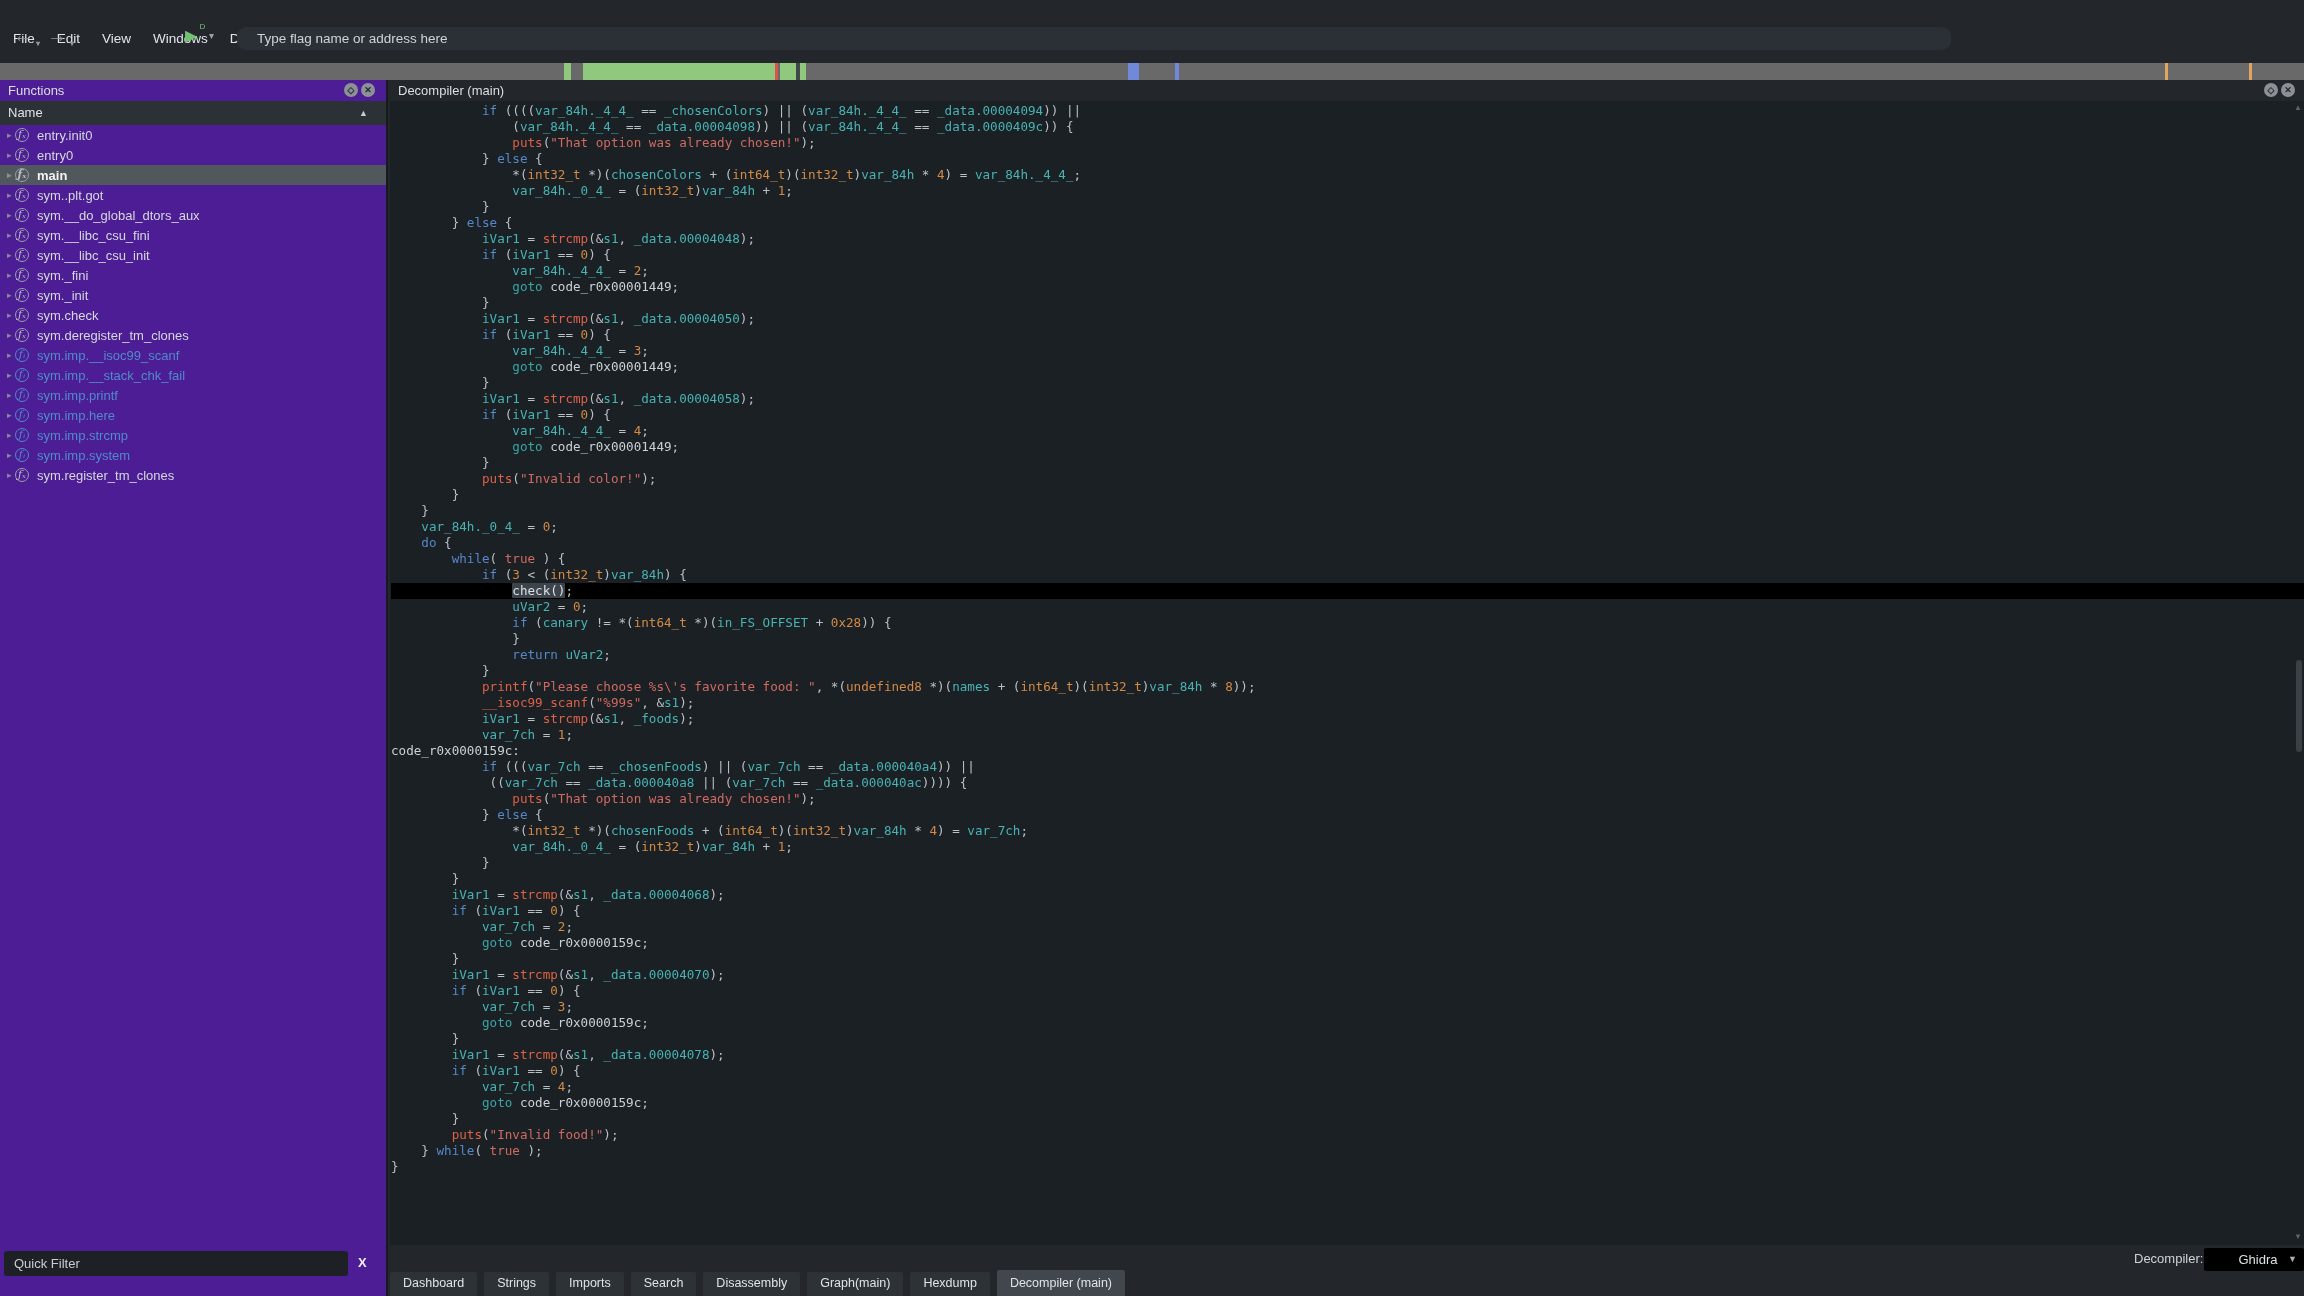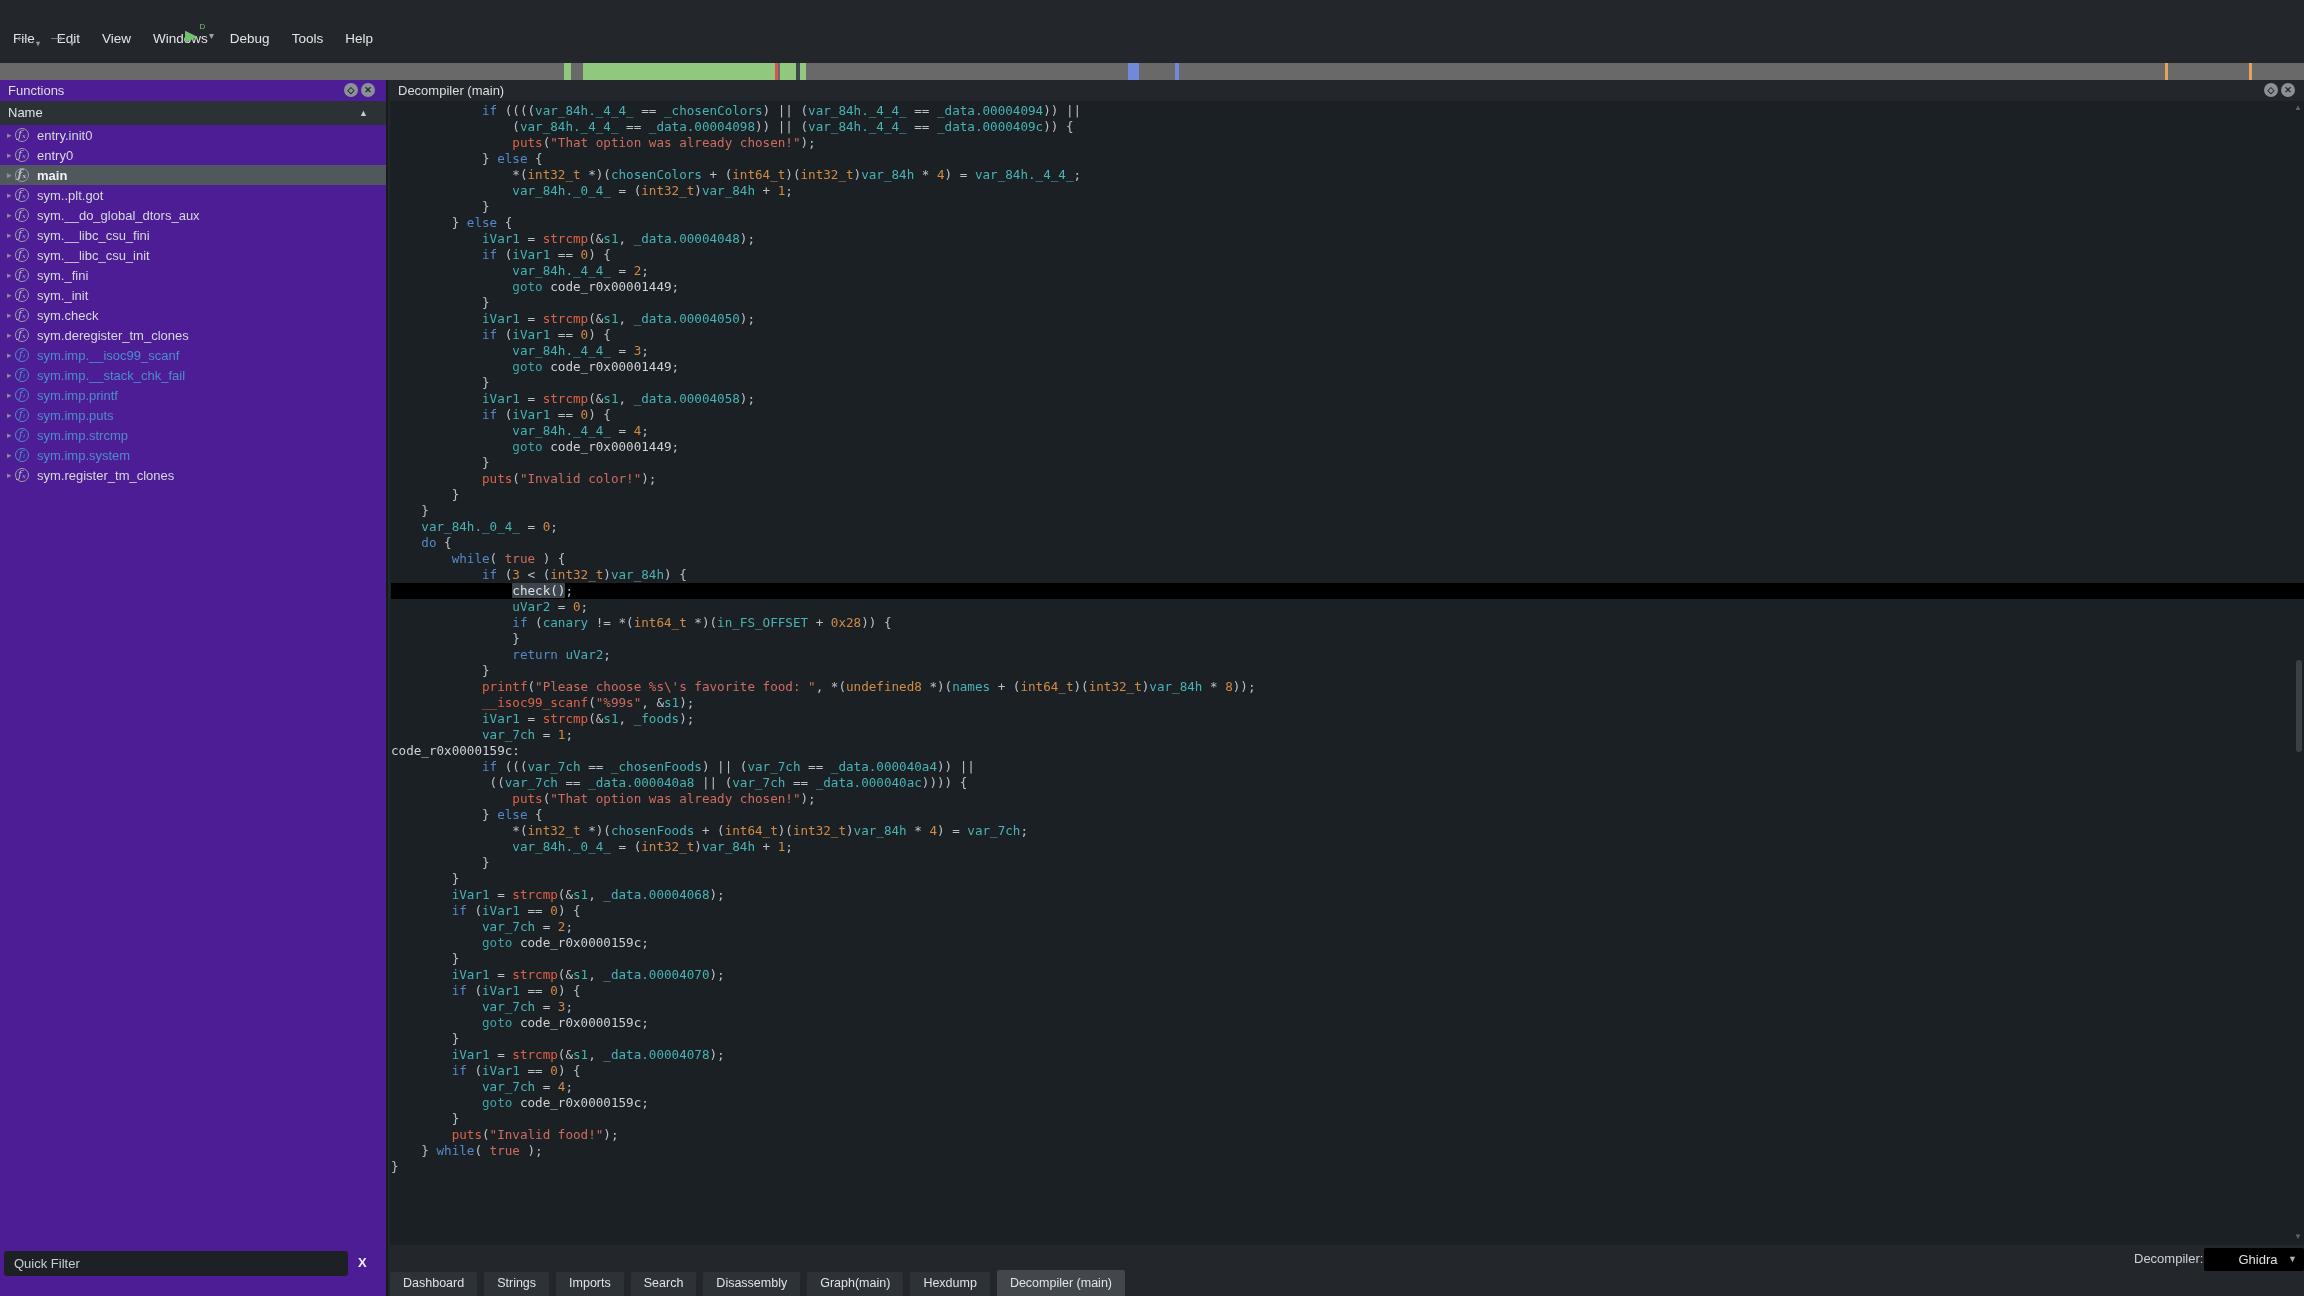"Type flag name or address" input.addr-input { html: none -> <input> }
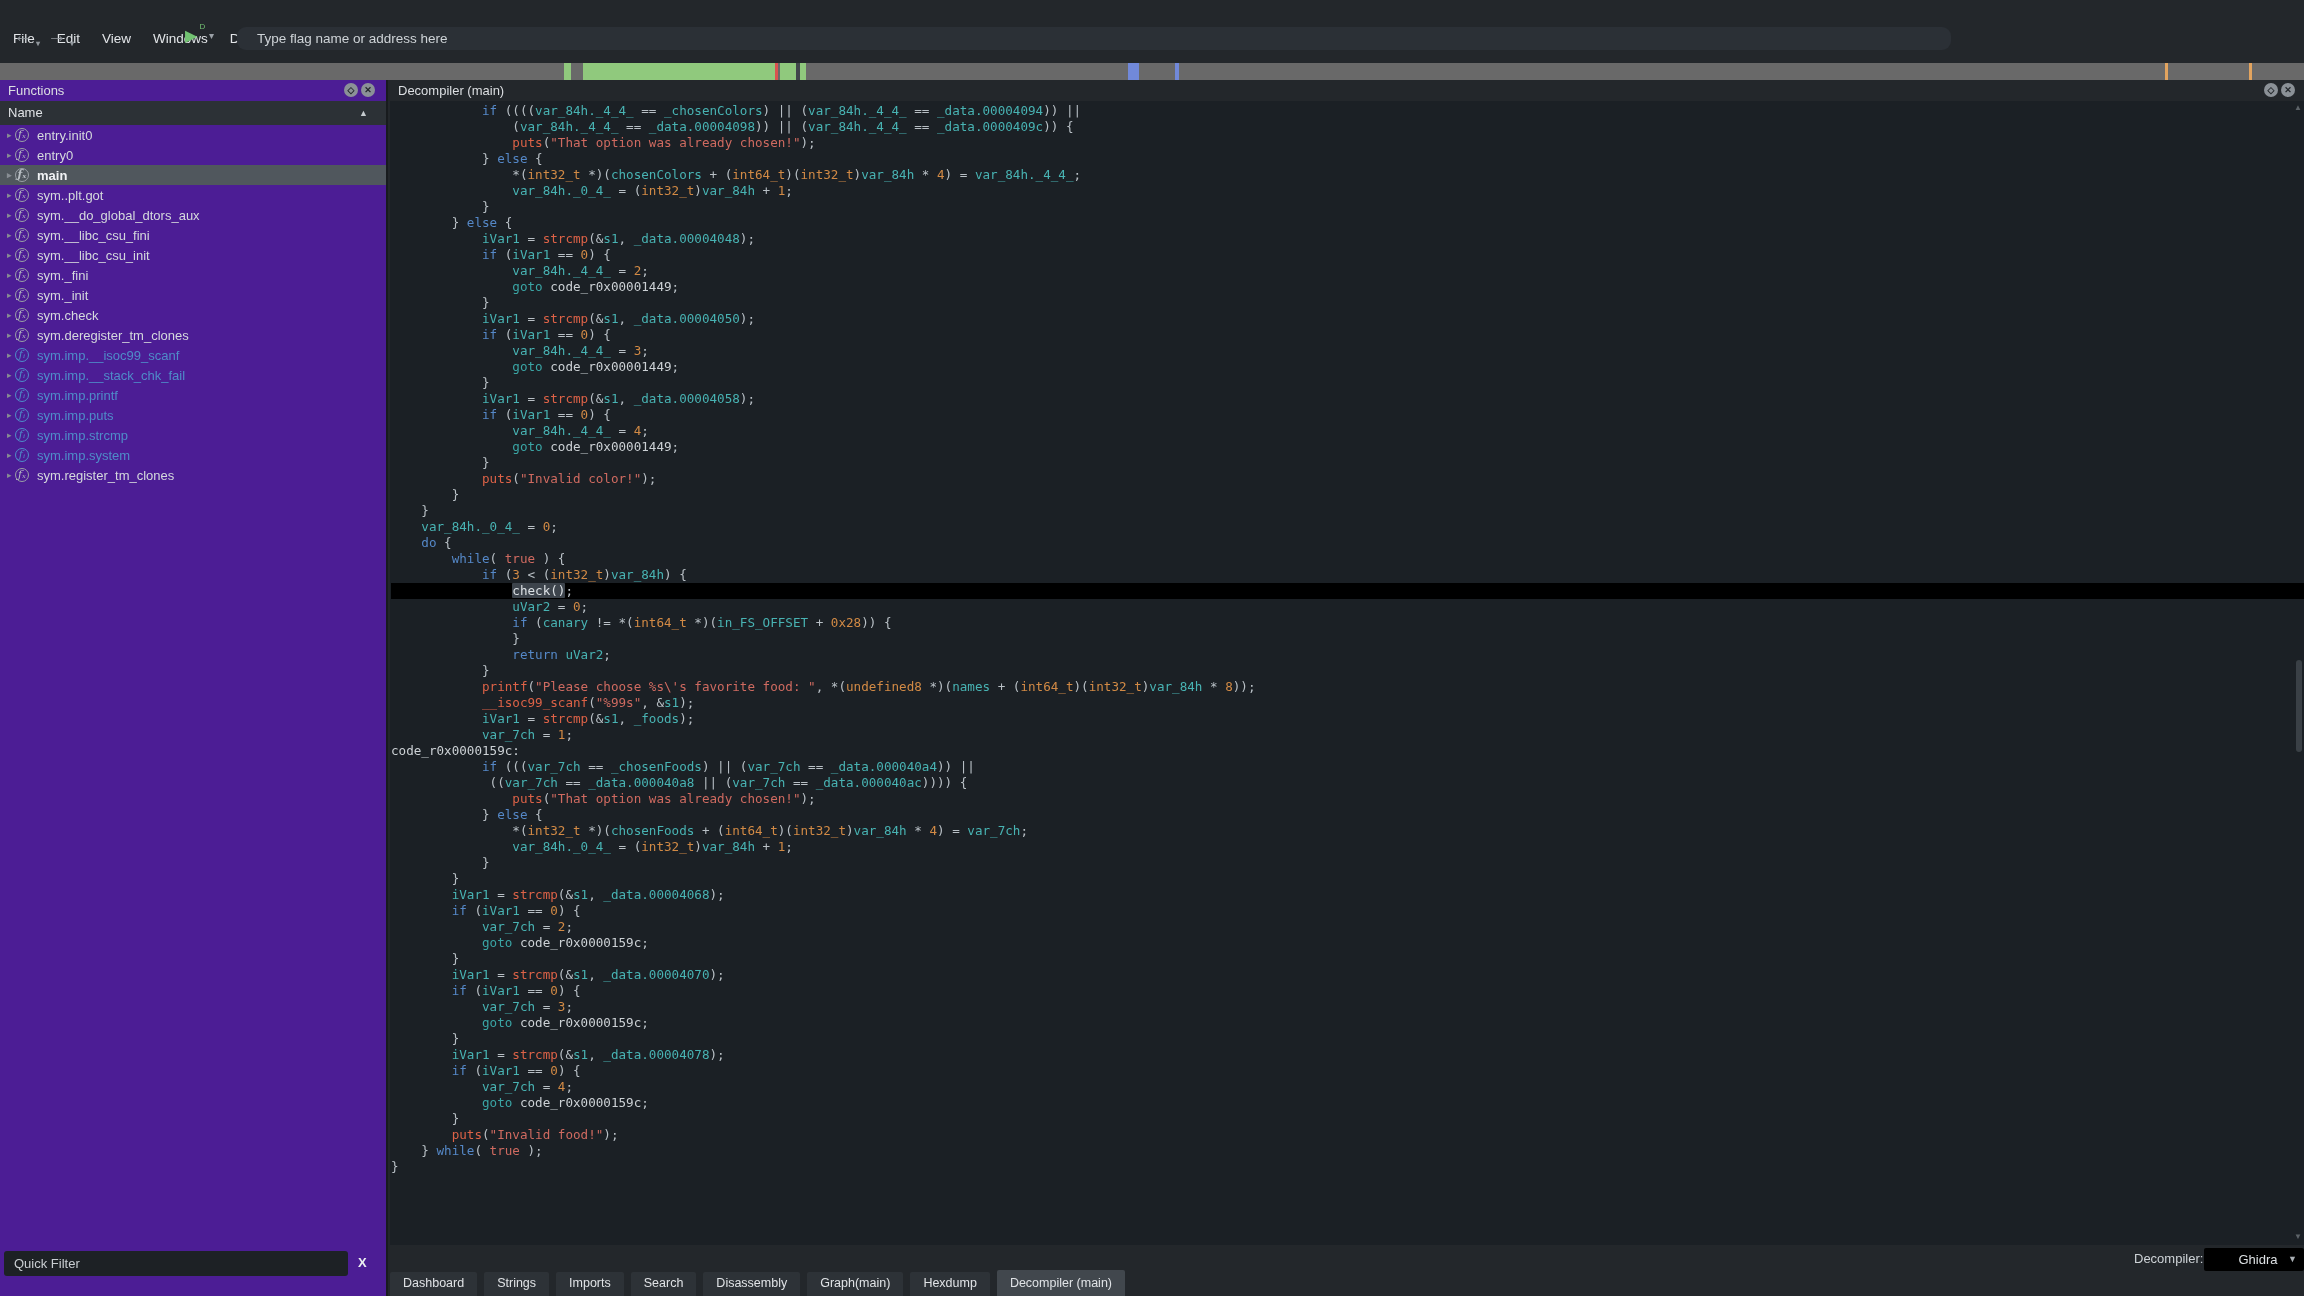"sym.imp.puts" span.fn-label { text: sym.imp.puts -> sym.imp.here }
